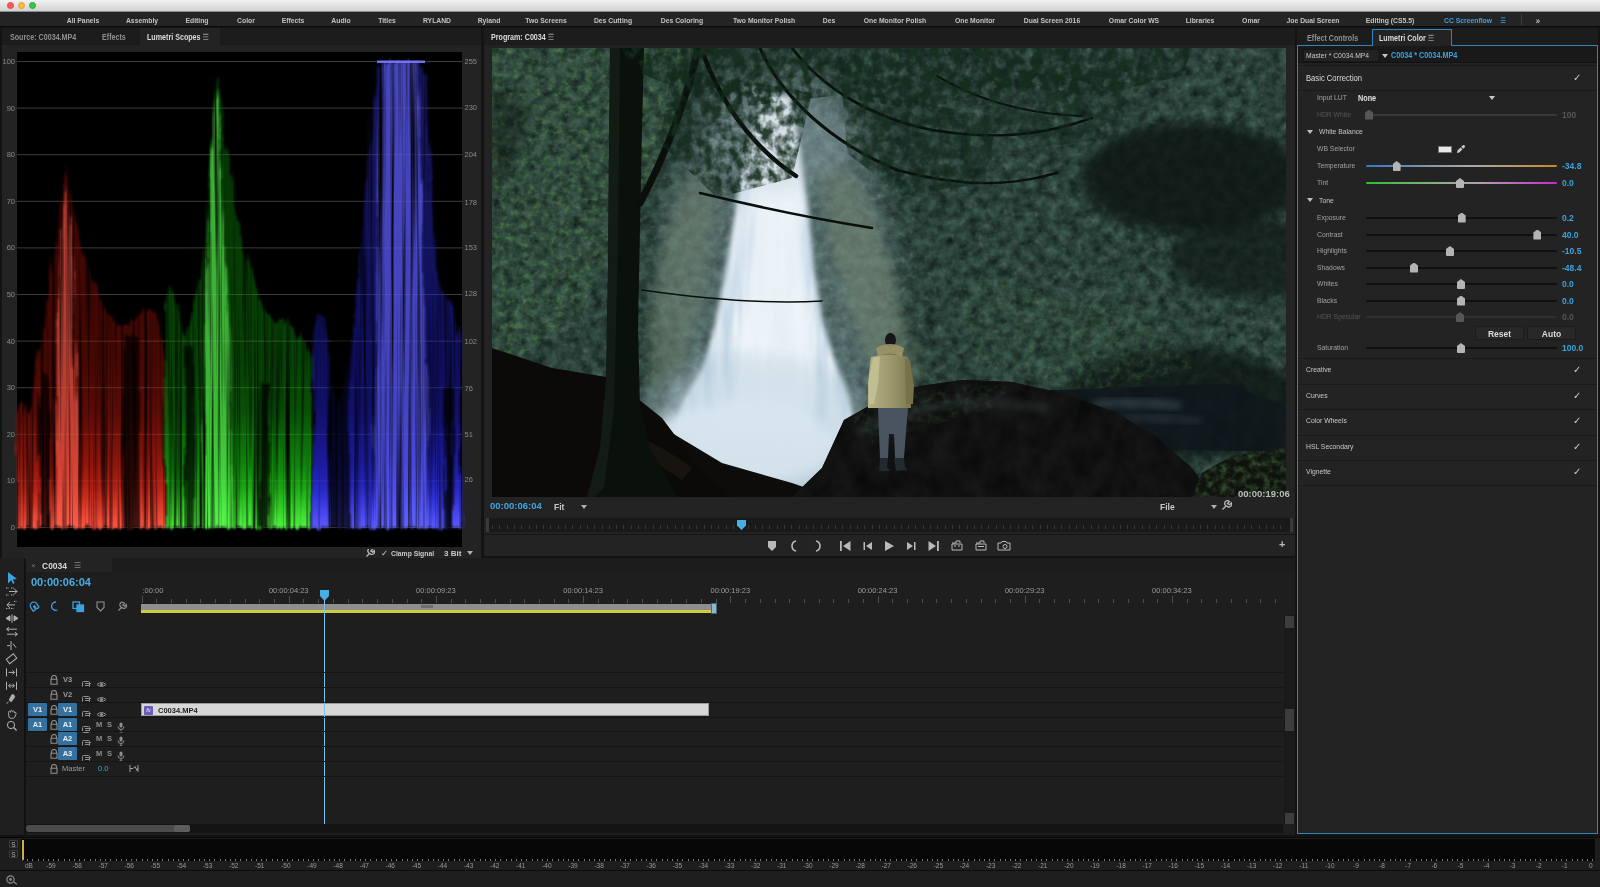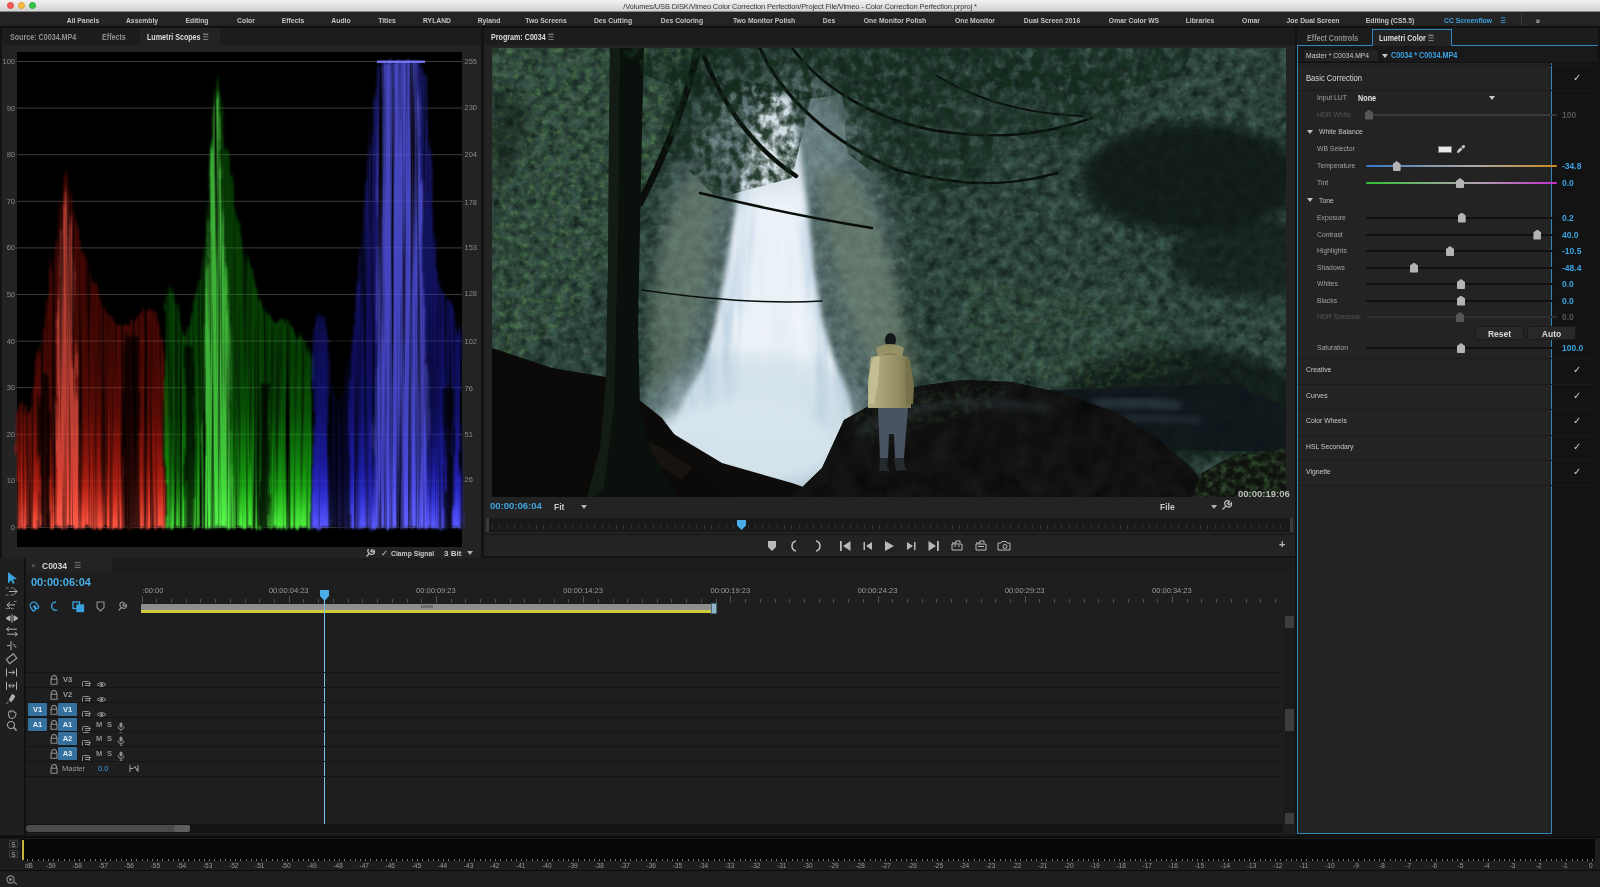"/Volumes/USB DISK/Vimeo Color Correction" div.abs { html: <div>/Volumes/USB DISK/Vimeo Color Correction Perfection/Project File/Vimeo - Color Correction Perfection.prproj *</div> -> none }
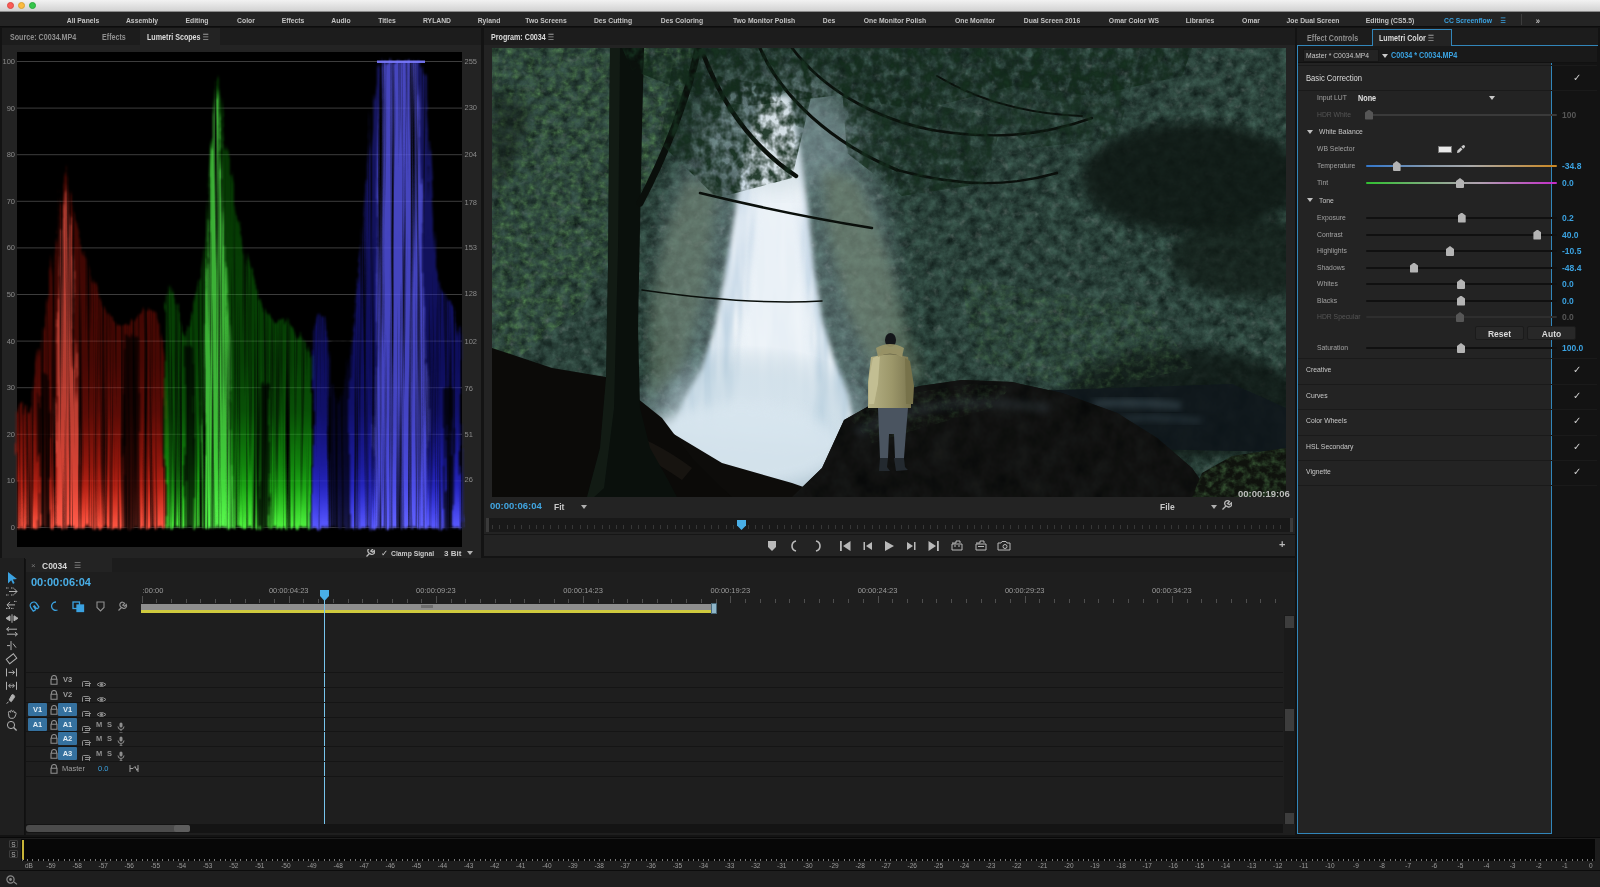"Master * C0034.MP4" #lumetri { width: 255px -> 301px }
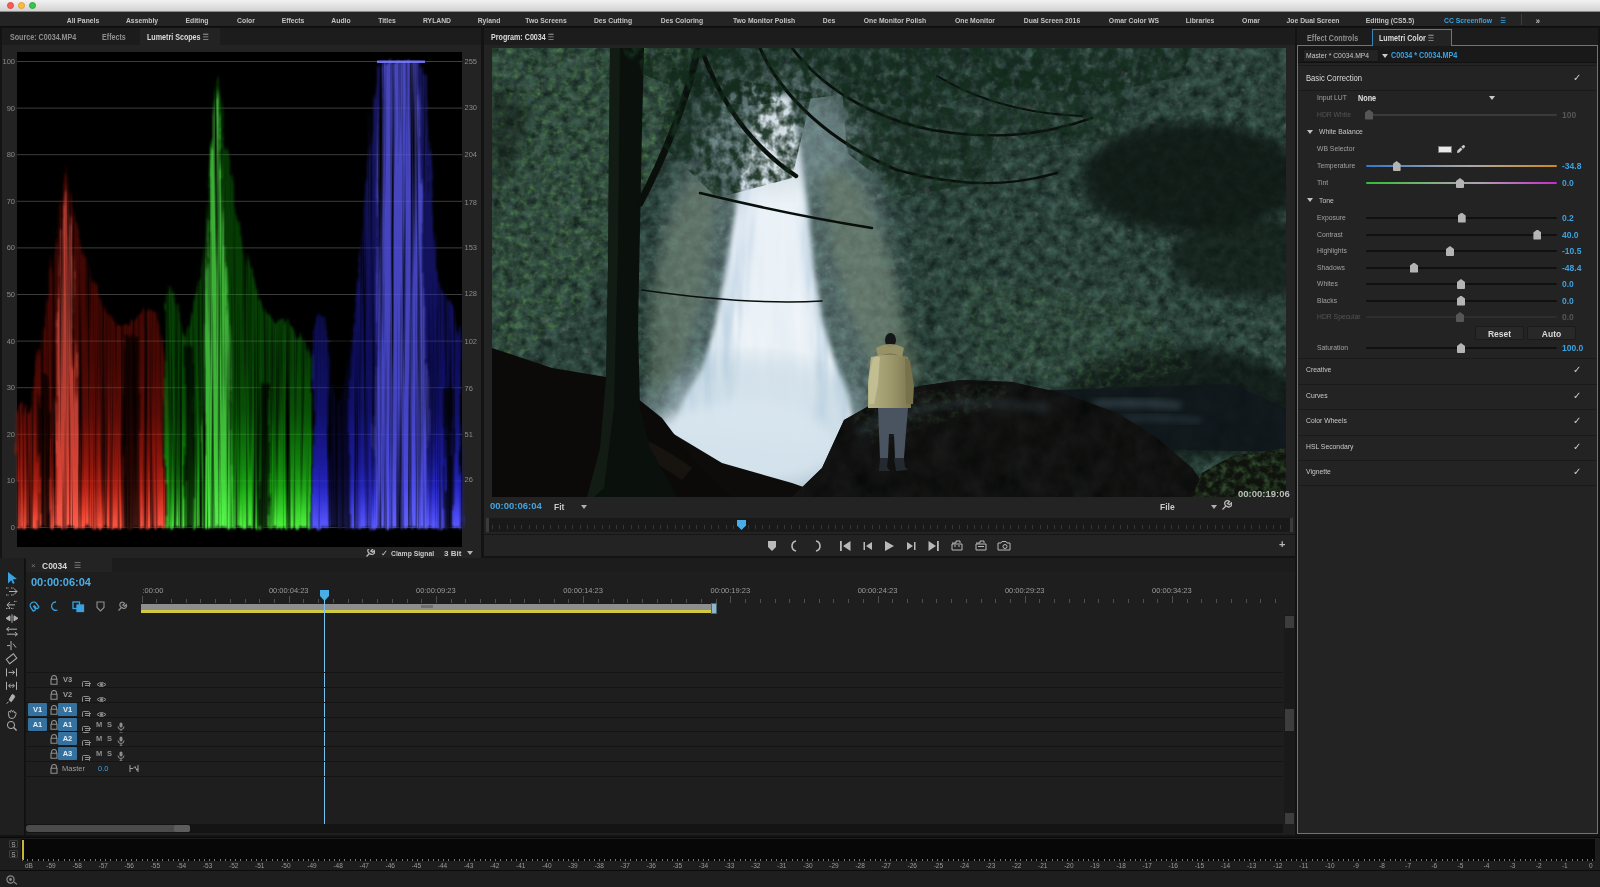"C0034.MP4" div.abs { html: none -> <div> <div>fx</div> <div>C0034.MP4</div> </div> }
